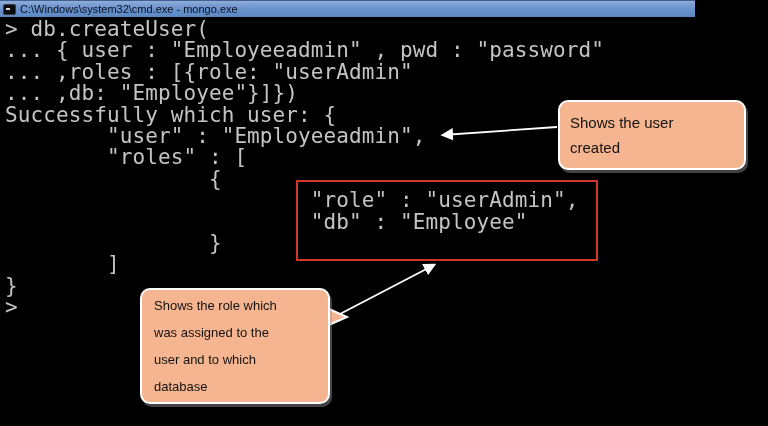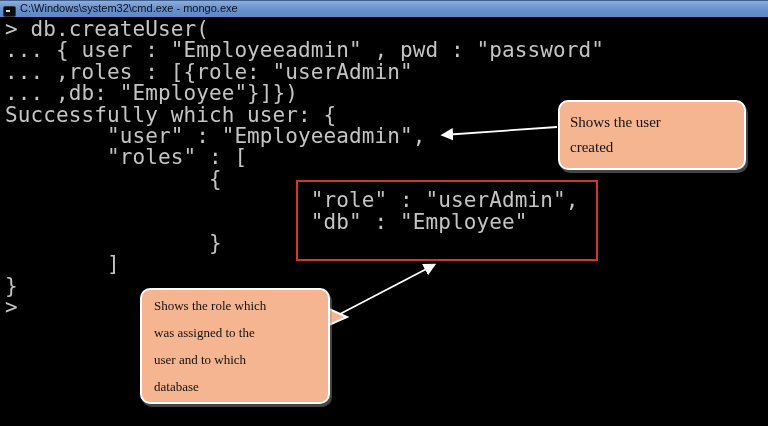"C:\Windows\system32\cmd.exe - mongo.exe" .titlebar { align-items: flex-end -> center; width: 768px -> 695px }
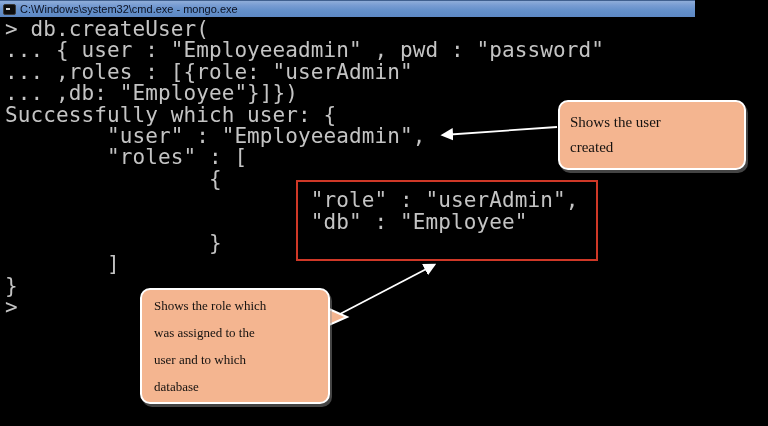"Shows the user" .callout { font-family: Liberation Serif, serif -> Liberation Sans, sans-serif }
